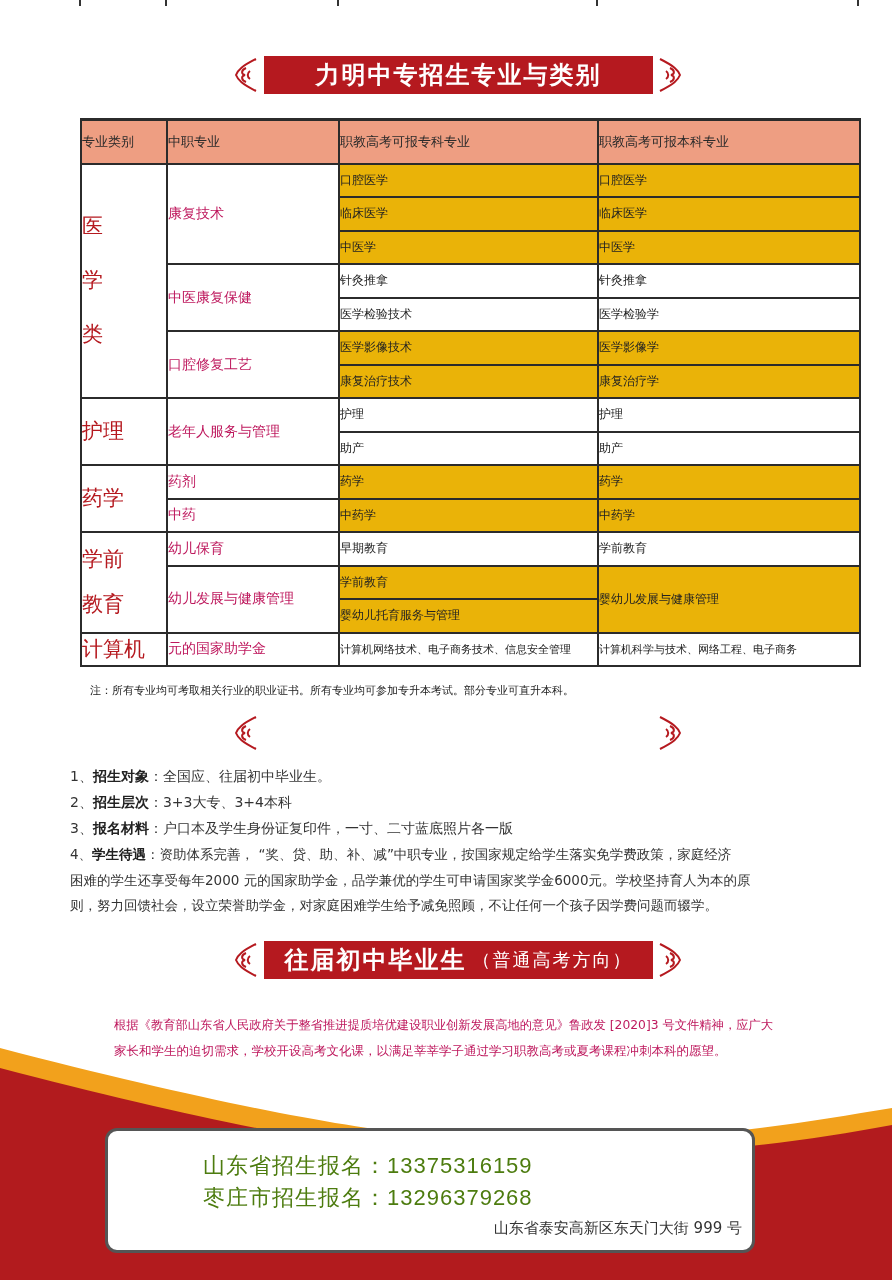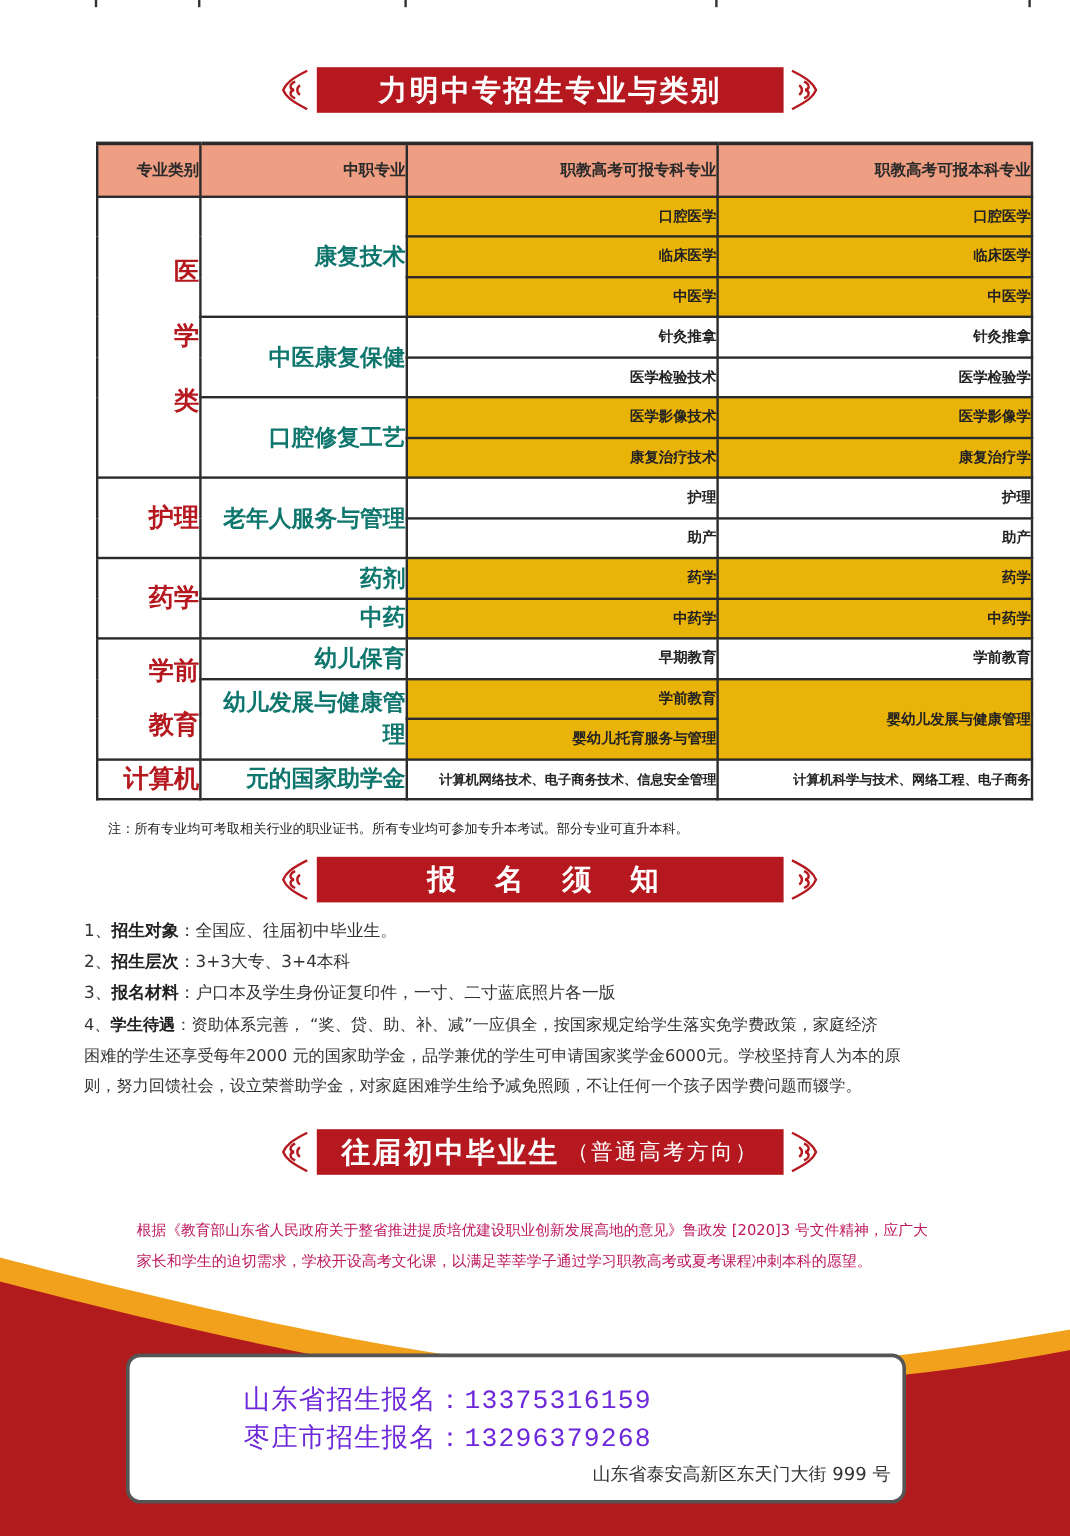"专业类别" table.majors td, table.majors th { font-weight: bold -> normal; text-align: right -> left }
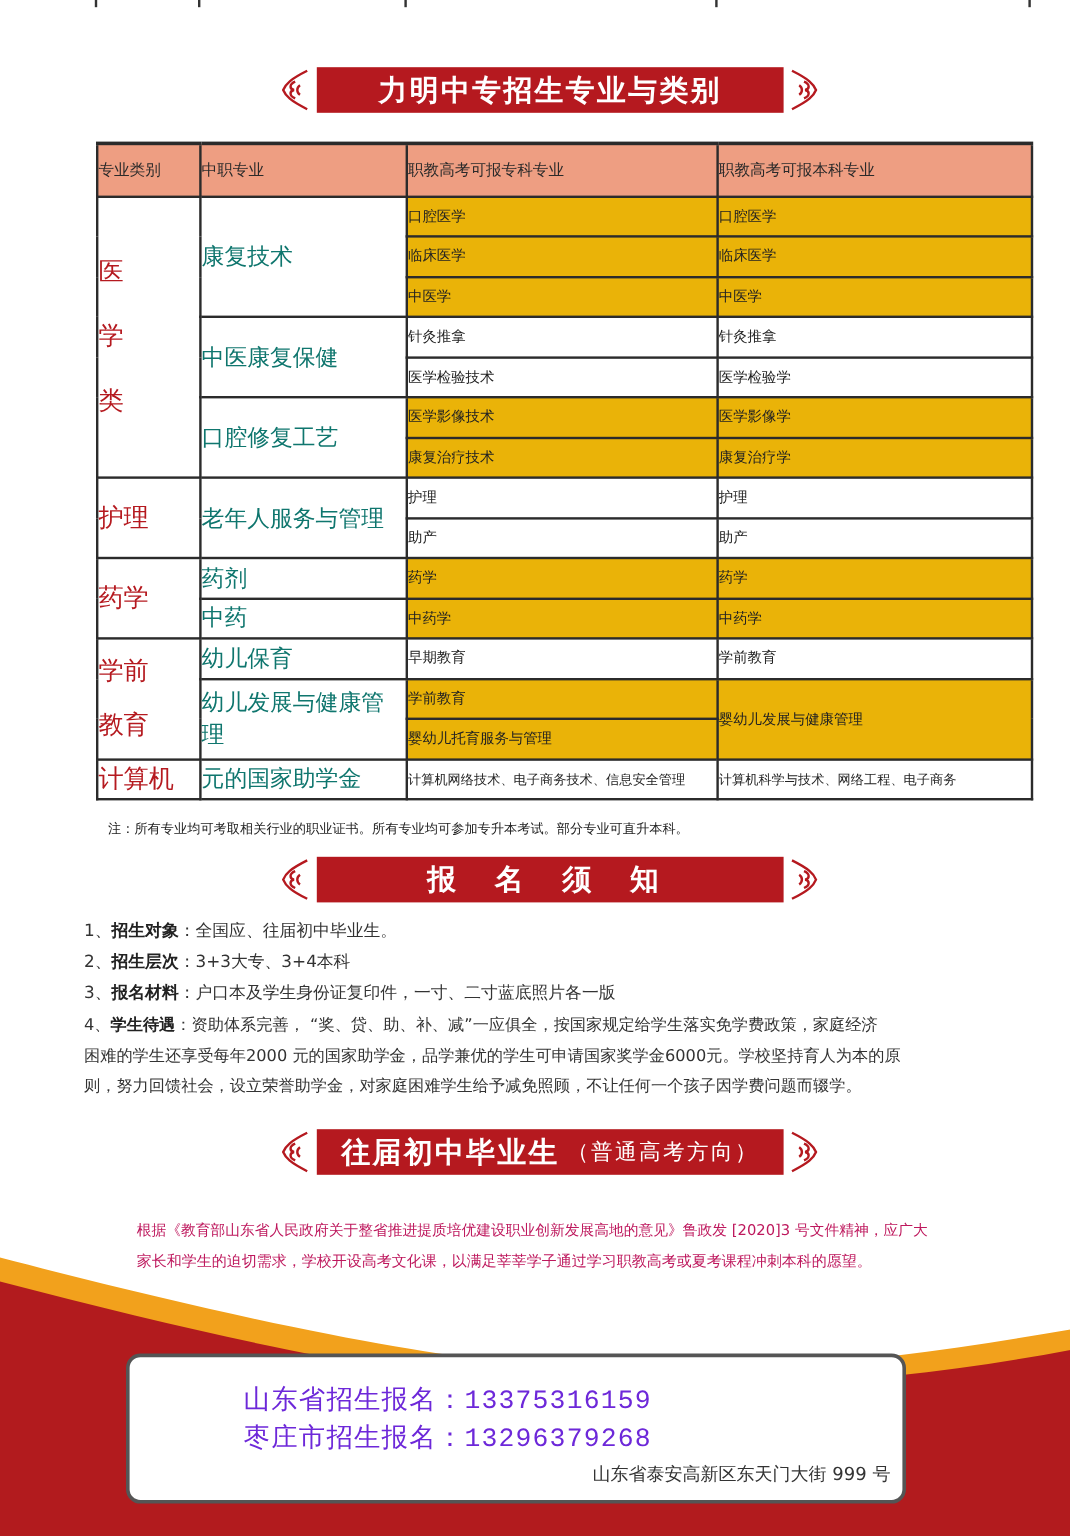"康复技术" table.majors td.mid { color: #0f766e -> #be185d; font-size: 19px -> 14px }
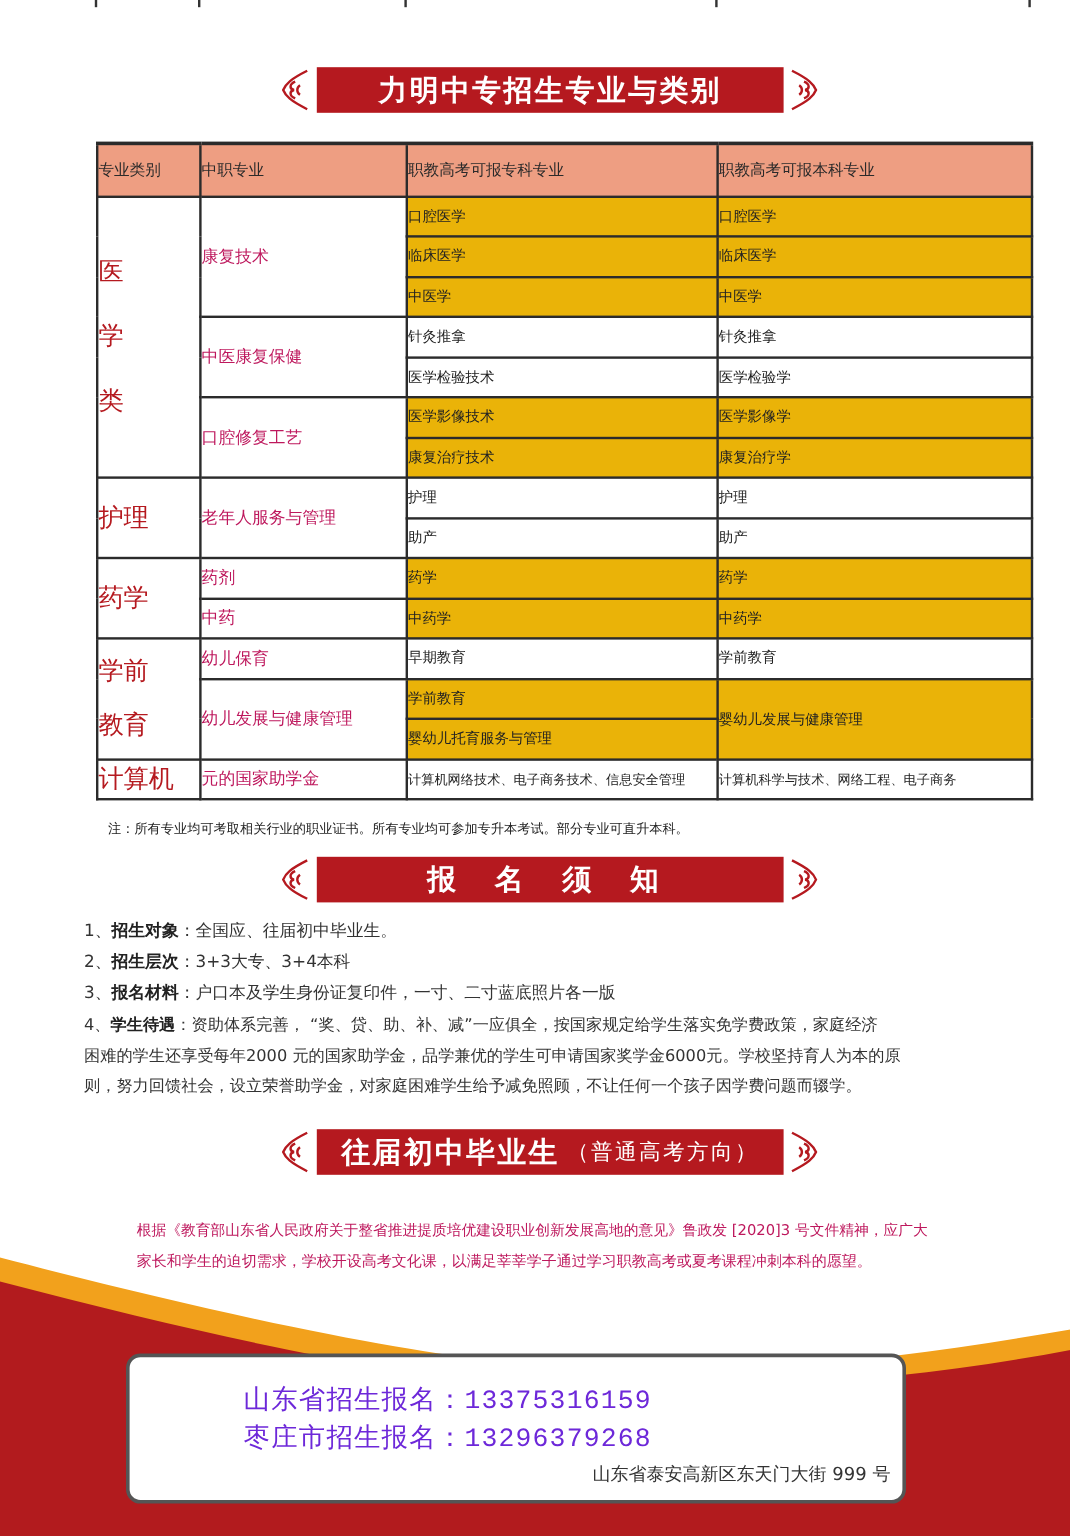"报 名 须 知" div.bar { html: <div>报 名 须 知</div> -> none }
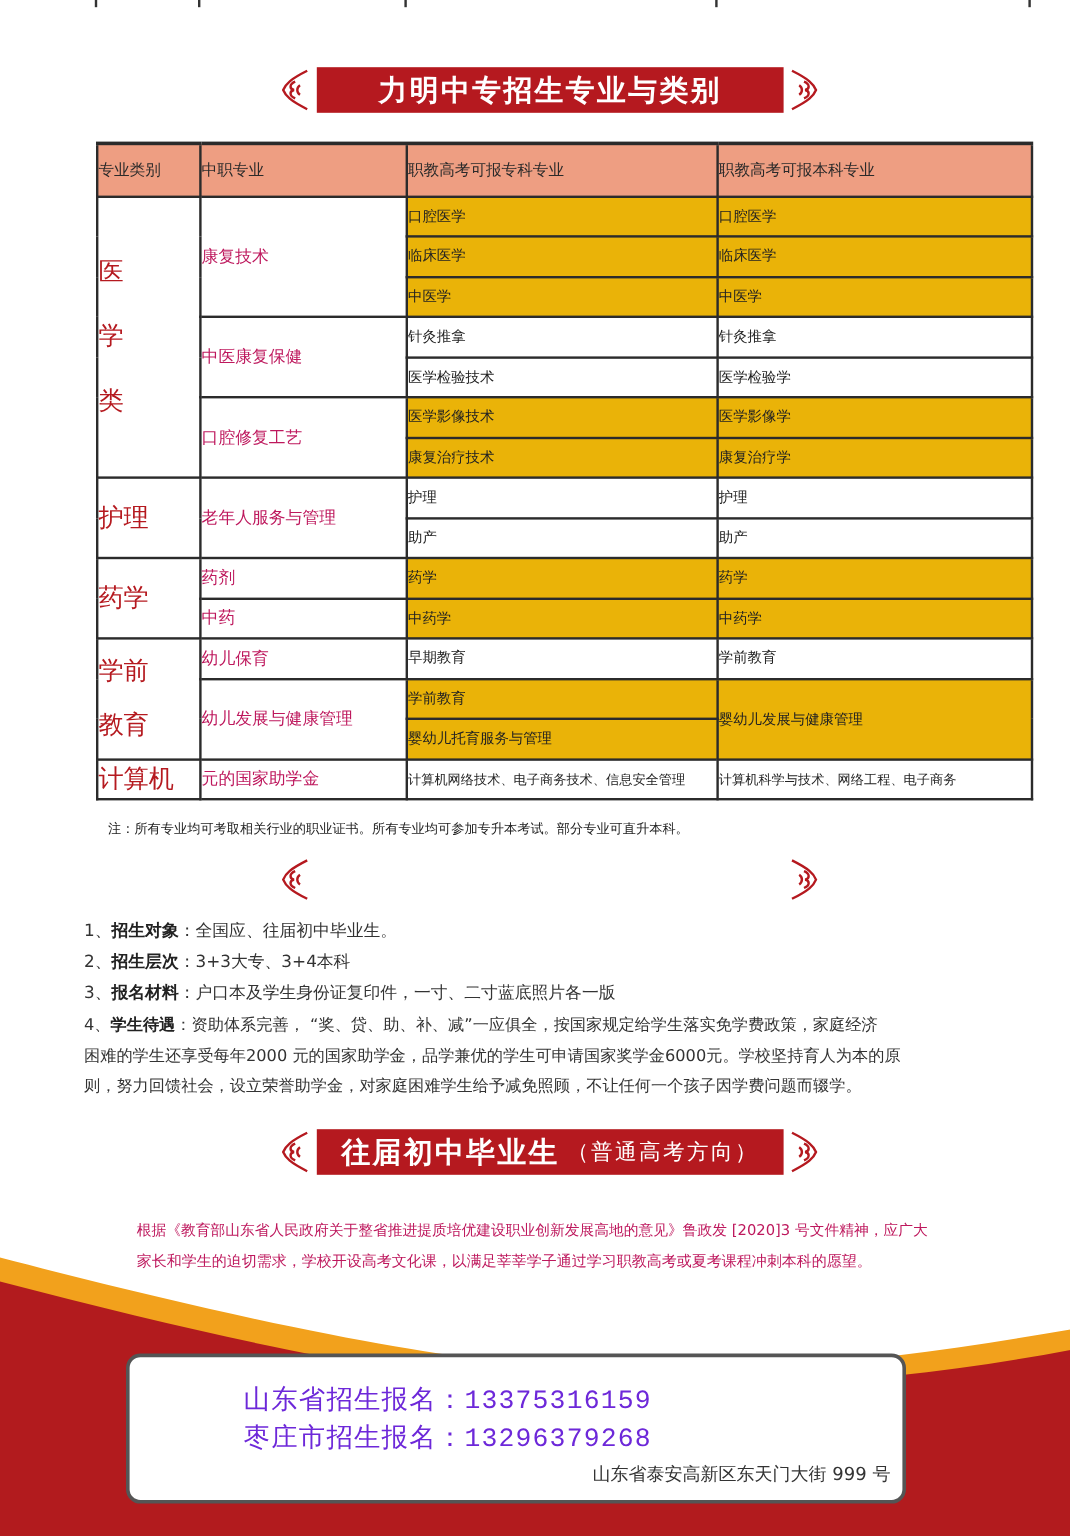"：资助体系完善，" span { text: 一应俱全 -> 中职专业 }
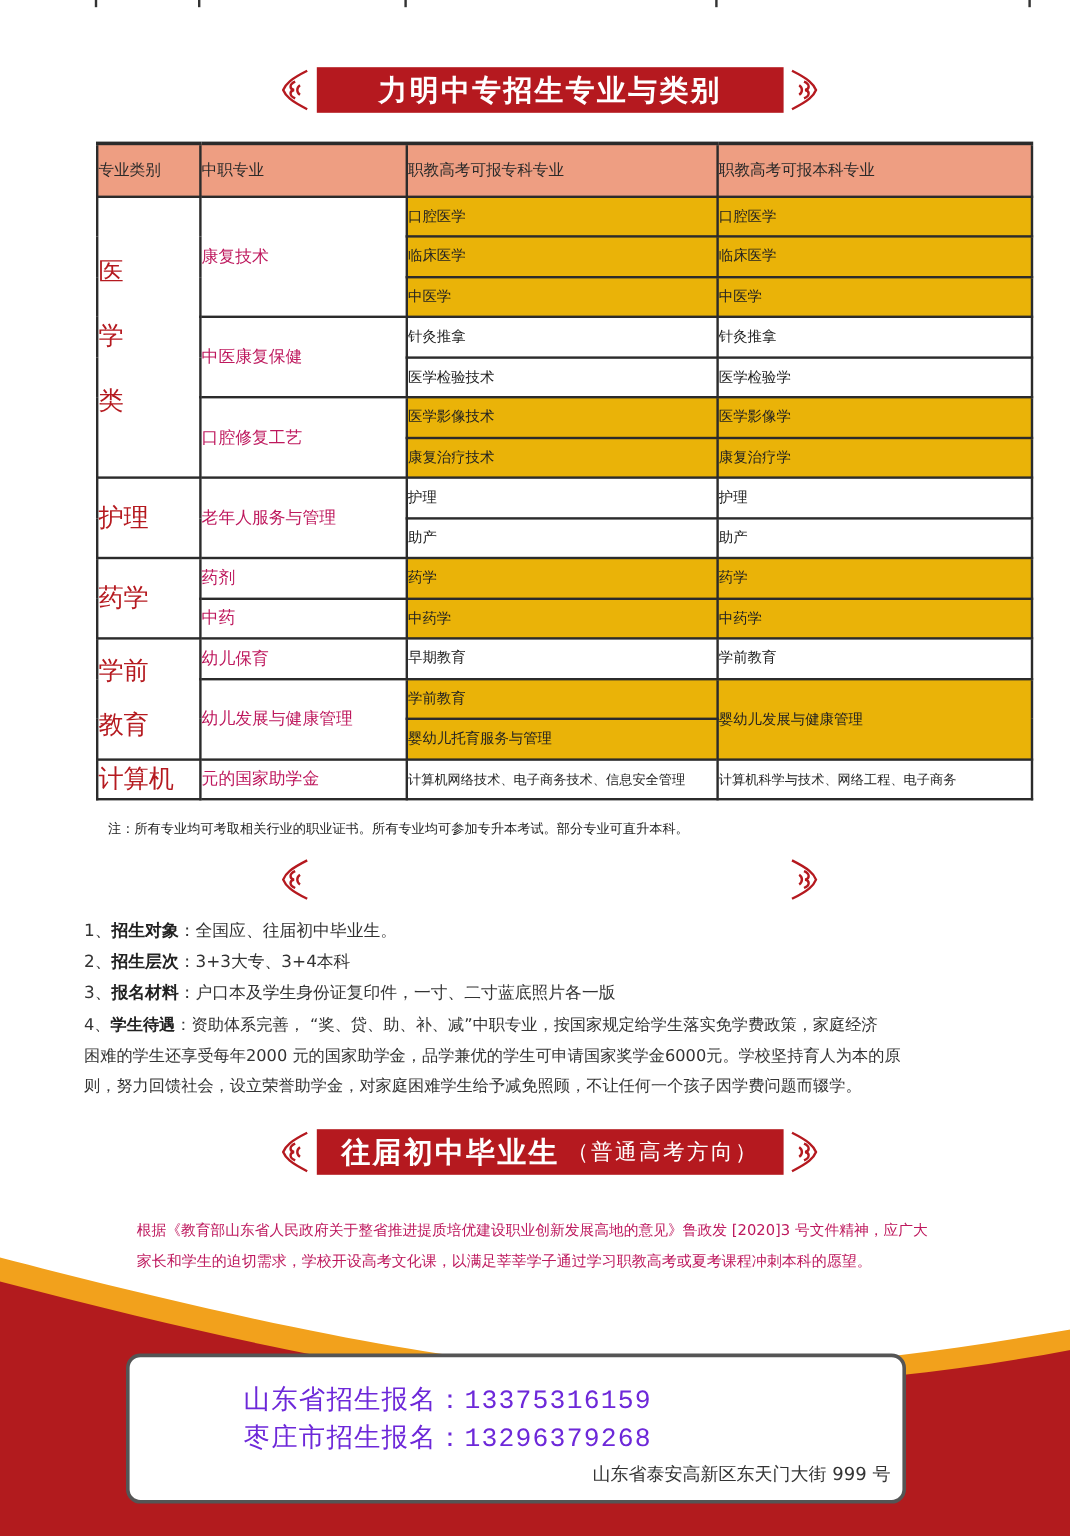"山东省招生报名：13375316159" .contact .p { color: #6d28d9 -> #4d7c0f; font-family: Liberation Mono, monospace -> Liberation Sans, sans-serif }
